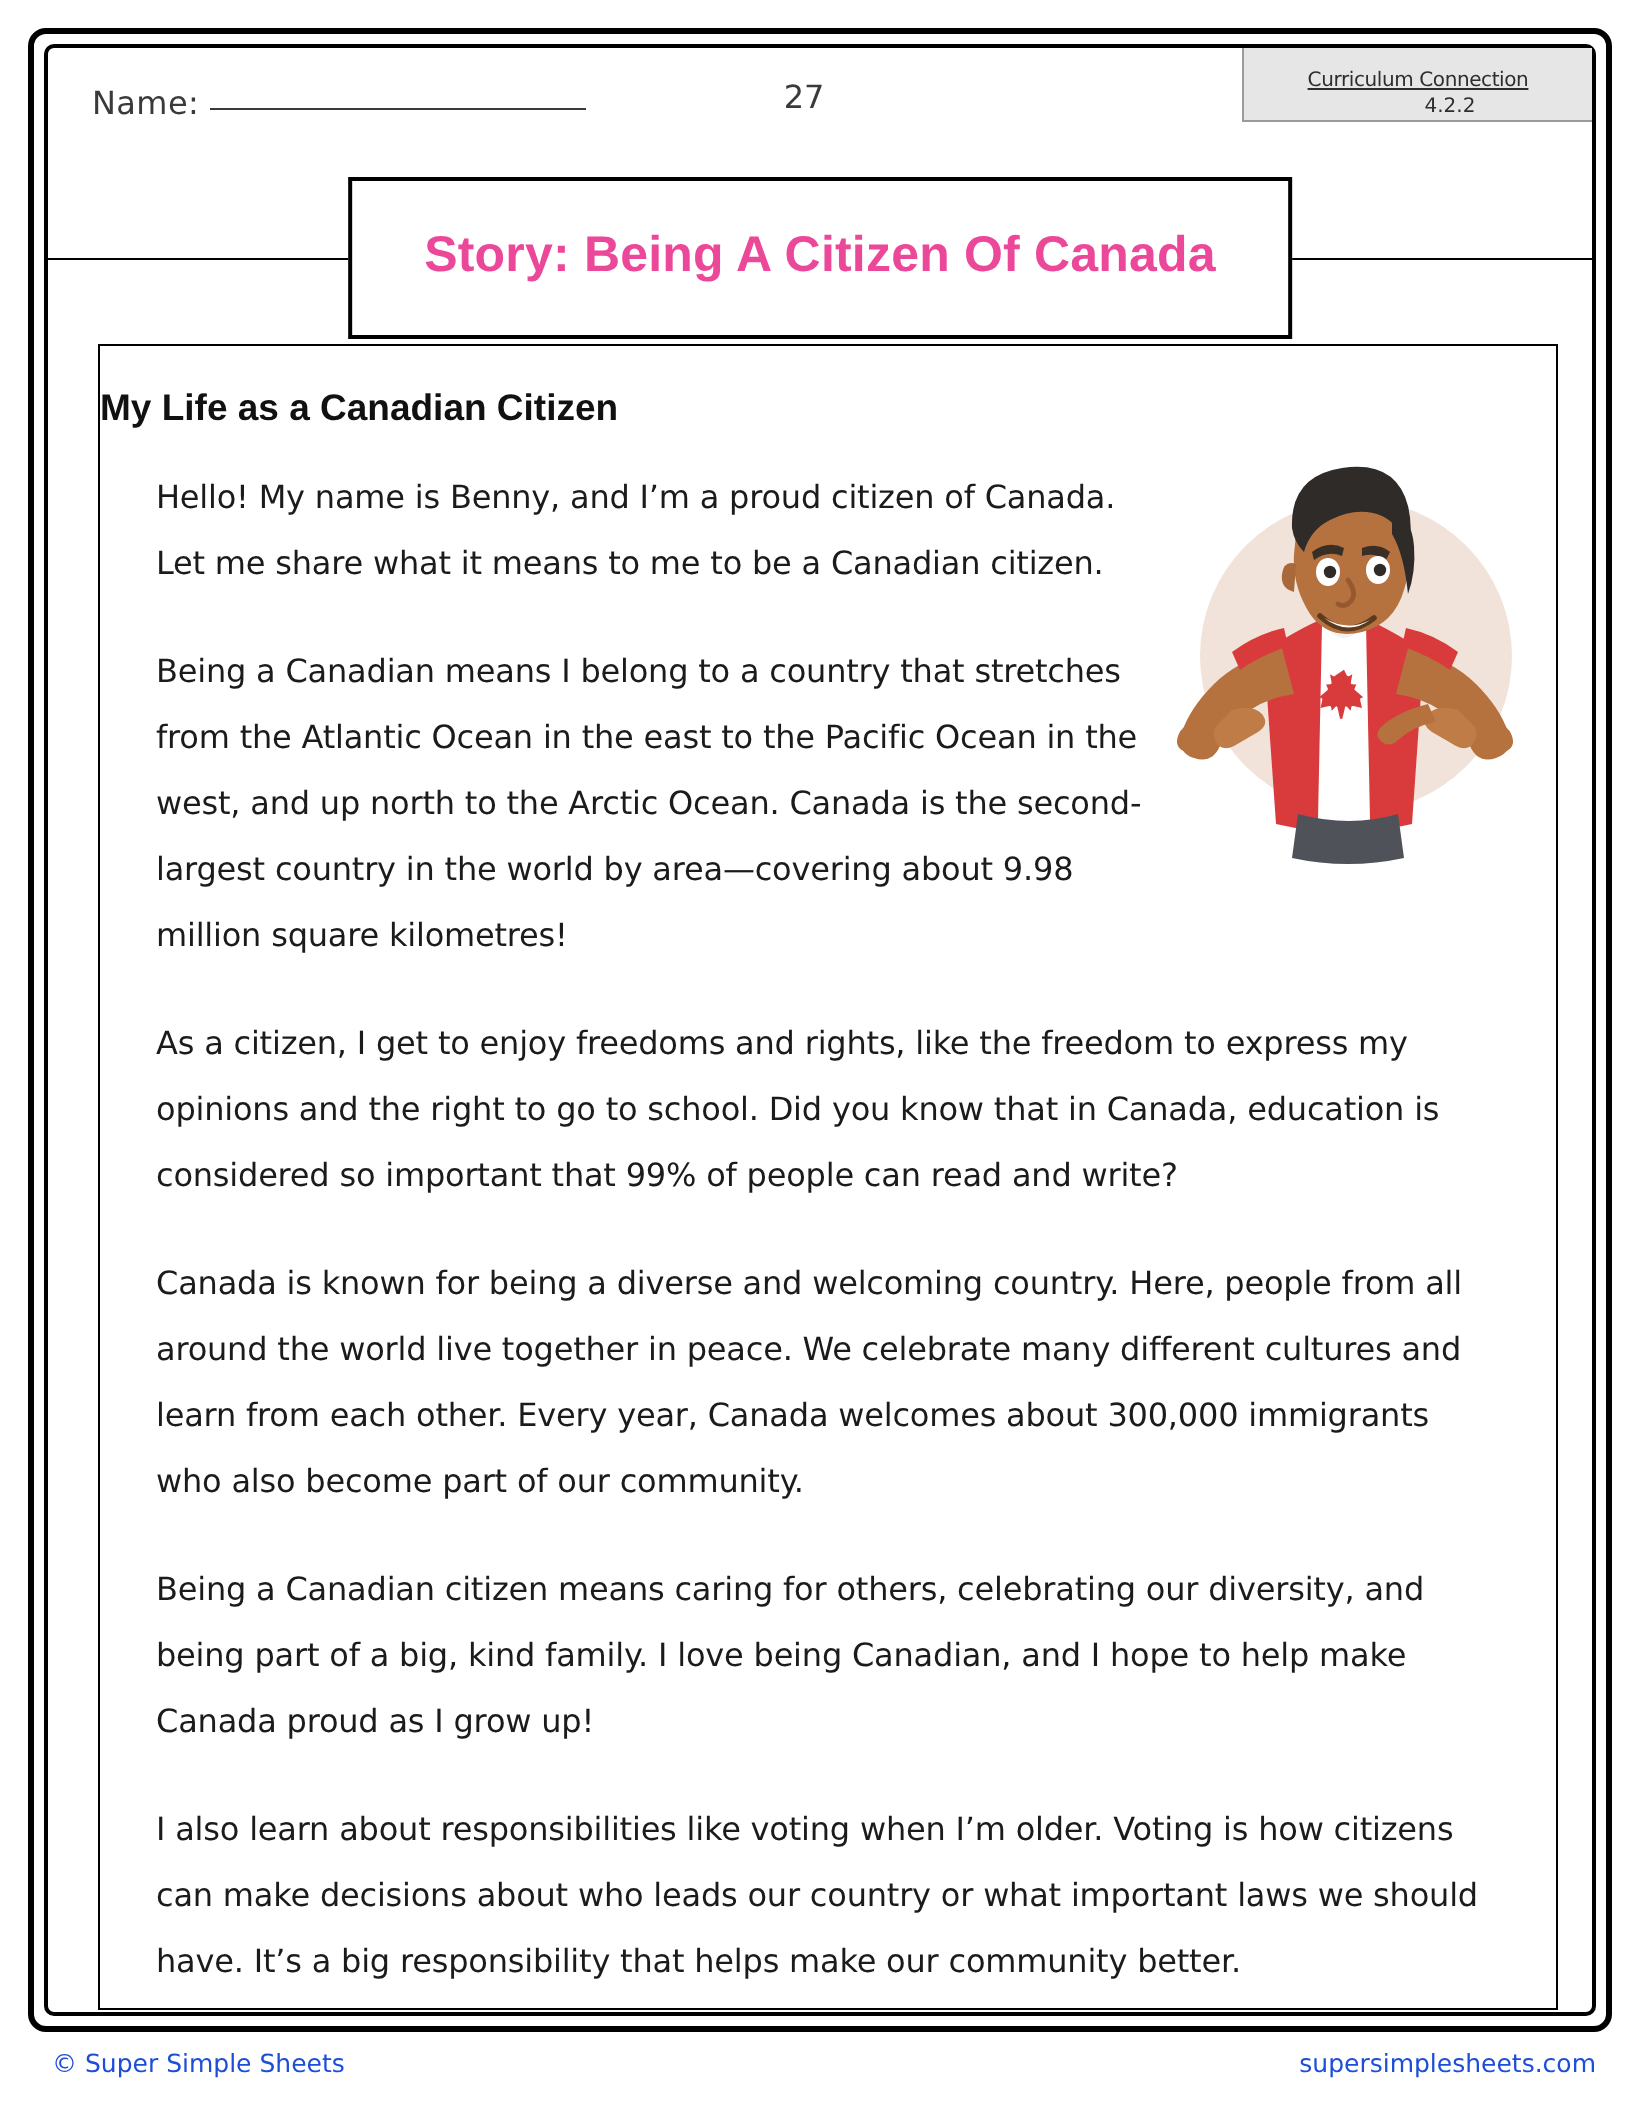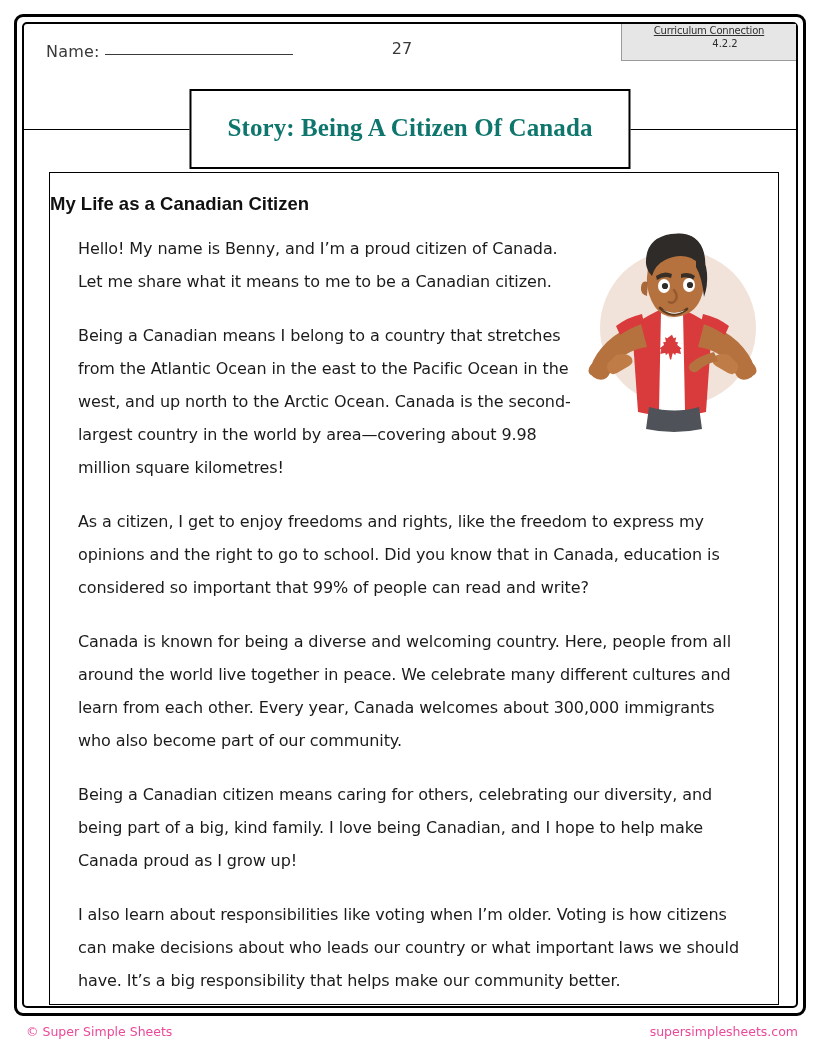"Curriculum Connection" .curriculum-badge { justify-content: flex-start -> flex-end }
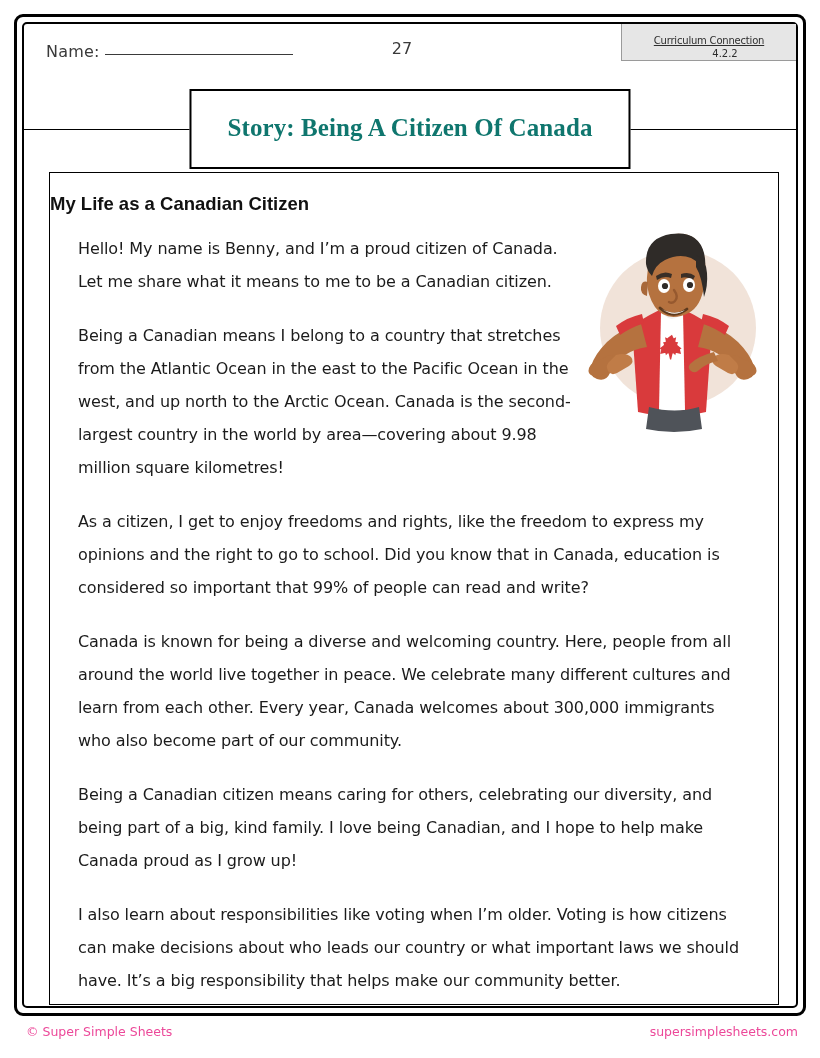"Story: Being A Citizen Of" .title-box h1 { color: #0f766e -> #ec4899; font-family: Liberation Serif, serif -> Liberation Sans, sans-serif }
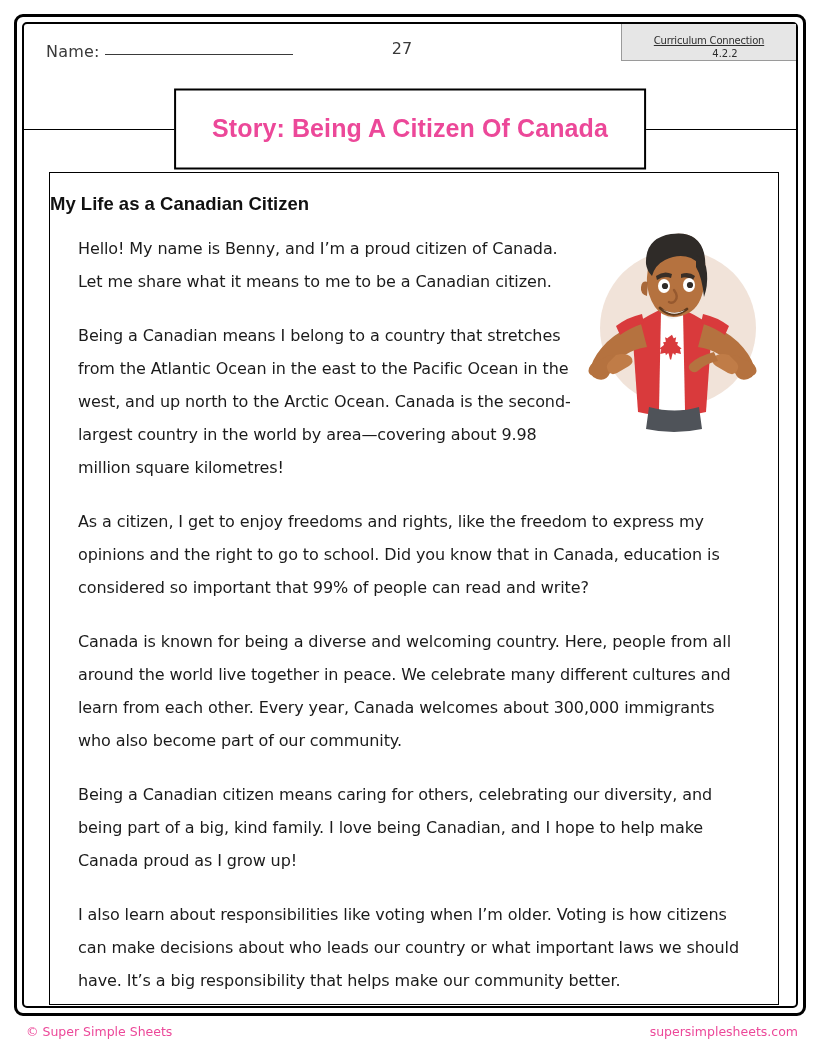"© Super Simple Sheets" .footer { color: #ec4899 -> #1d4ed8 }
